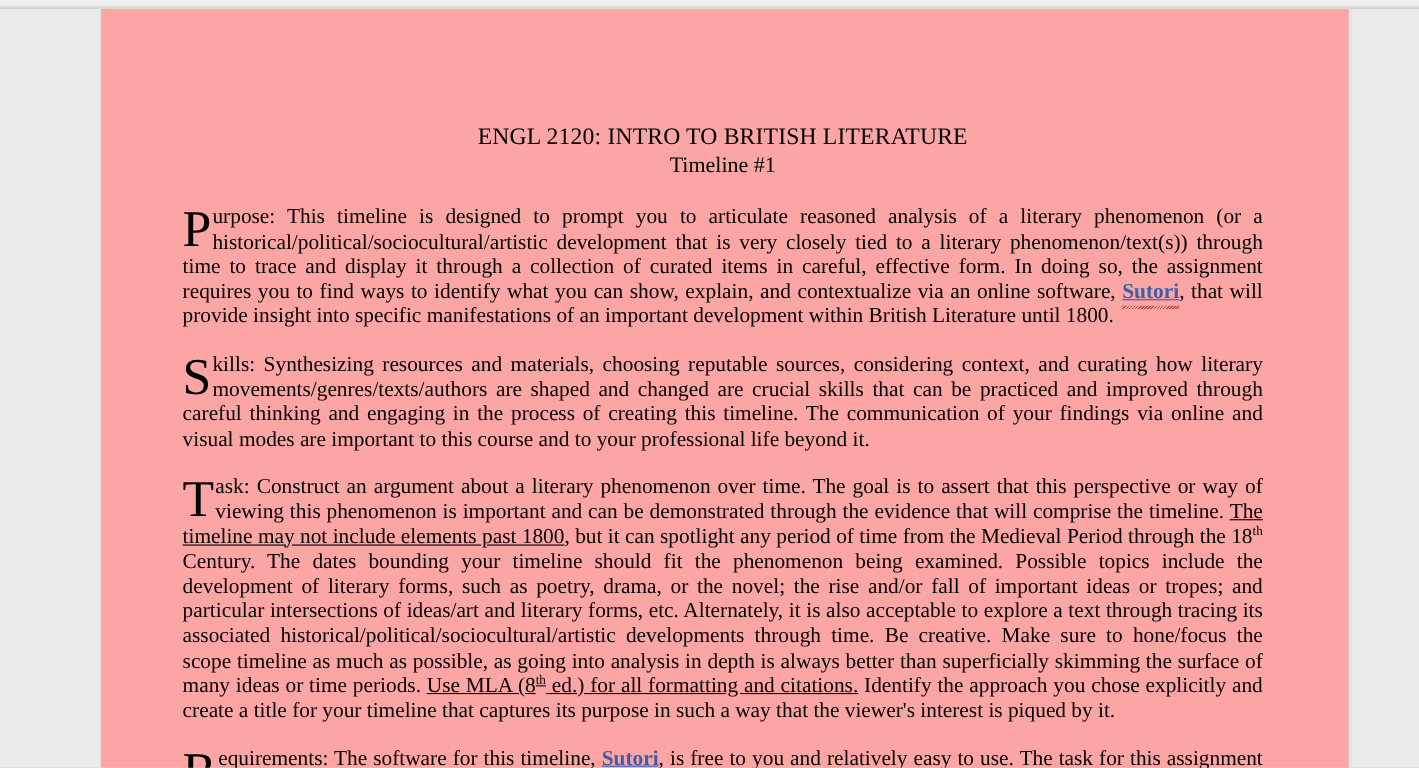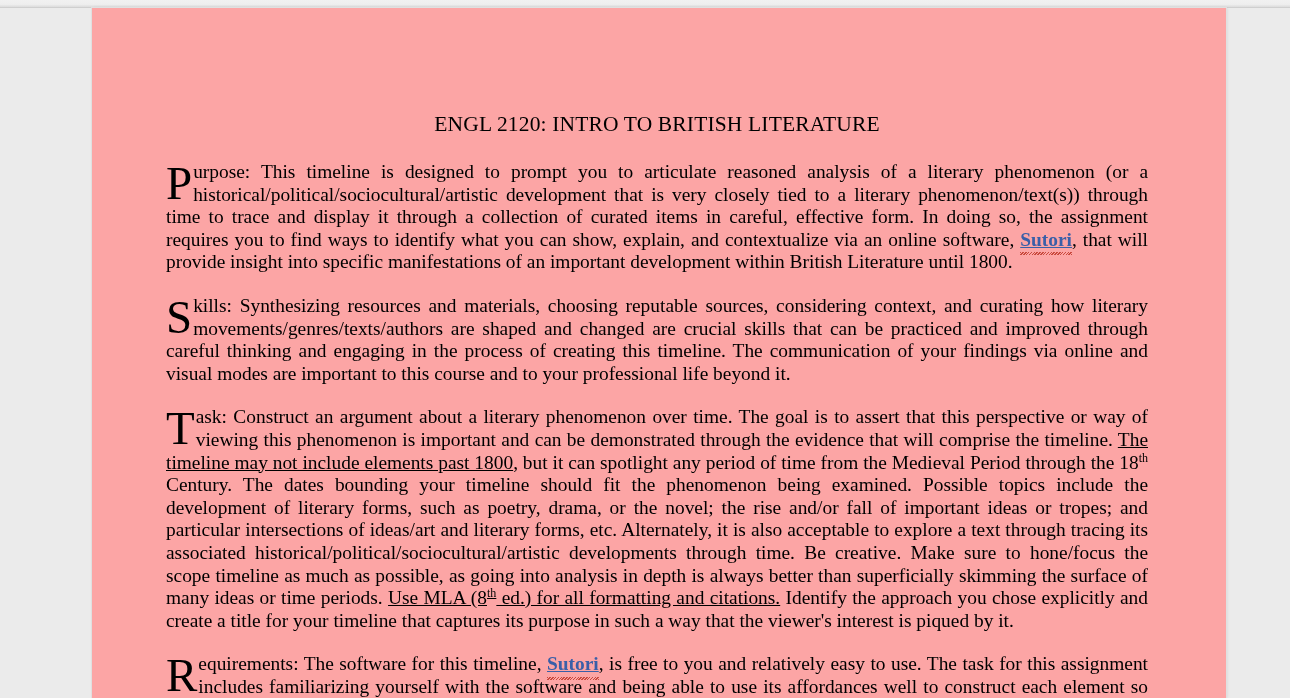"Timeline #1" div.doc-subtitle { html: none -> <div>Timeline #1</div> }
